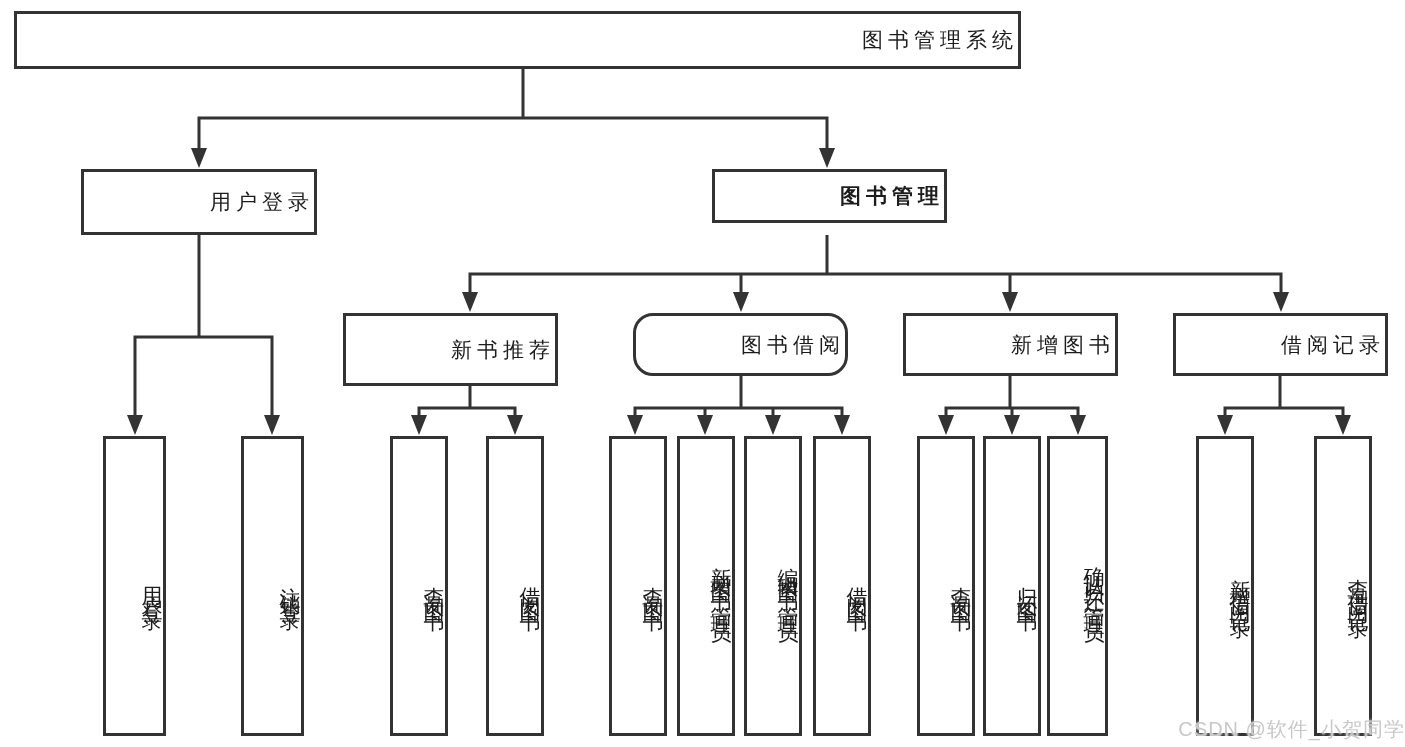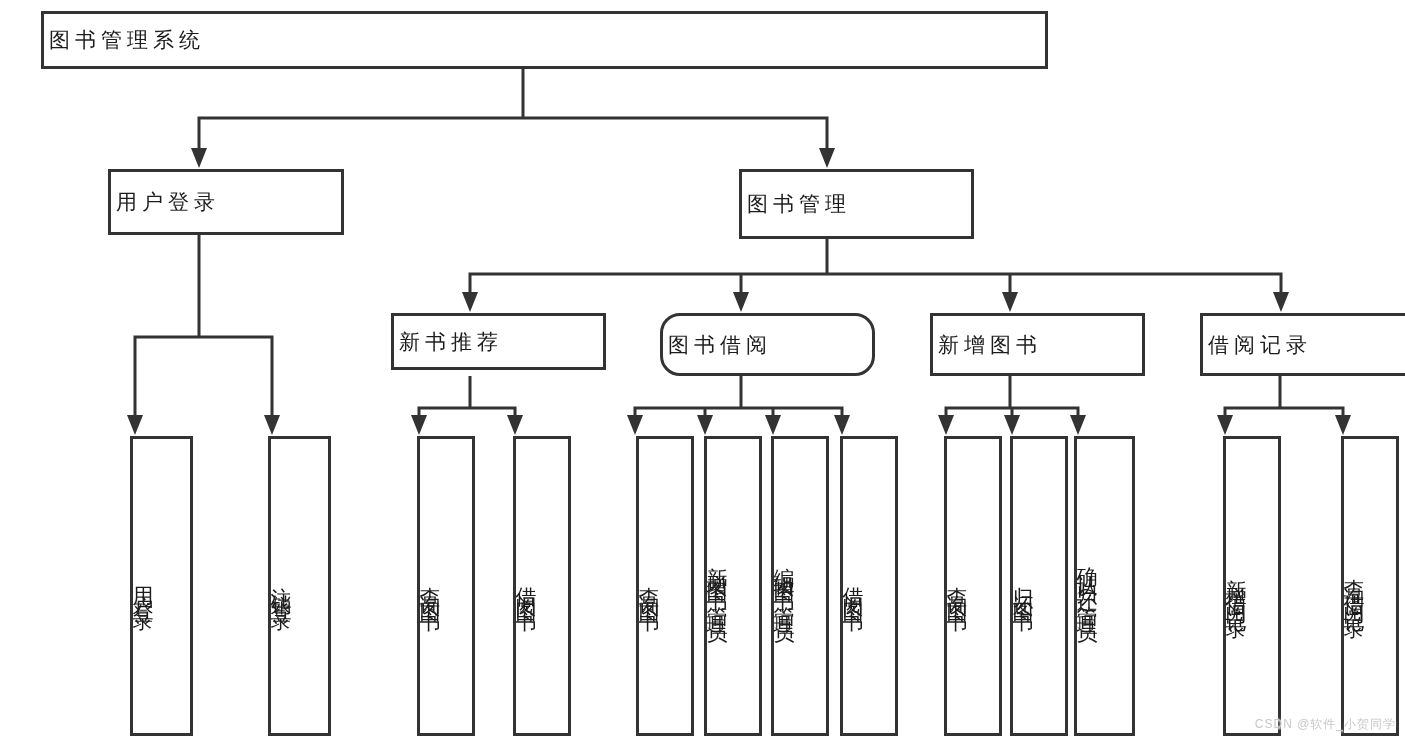"图书管理系统" .box { justify-content: flex-start -> flex-end; margin-left: 27px -> none }
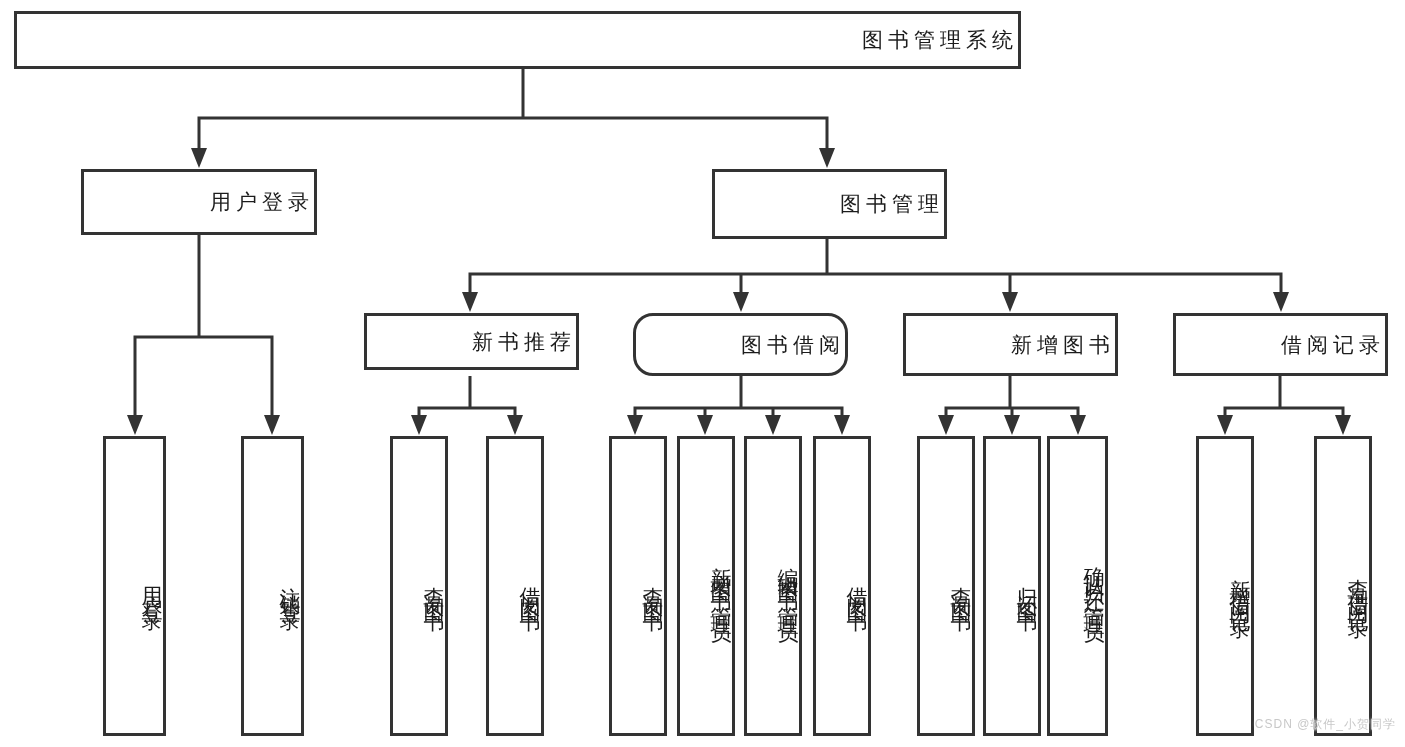"图书管理" div.box { font-weight: none -> bold; height: 70px -> 54px }
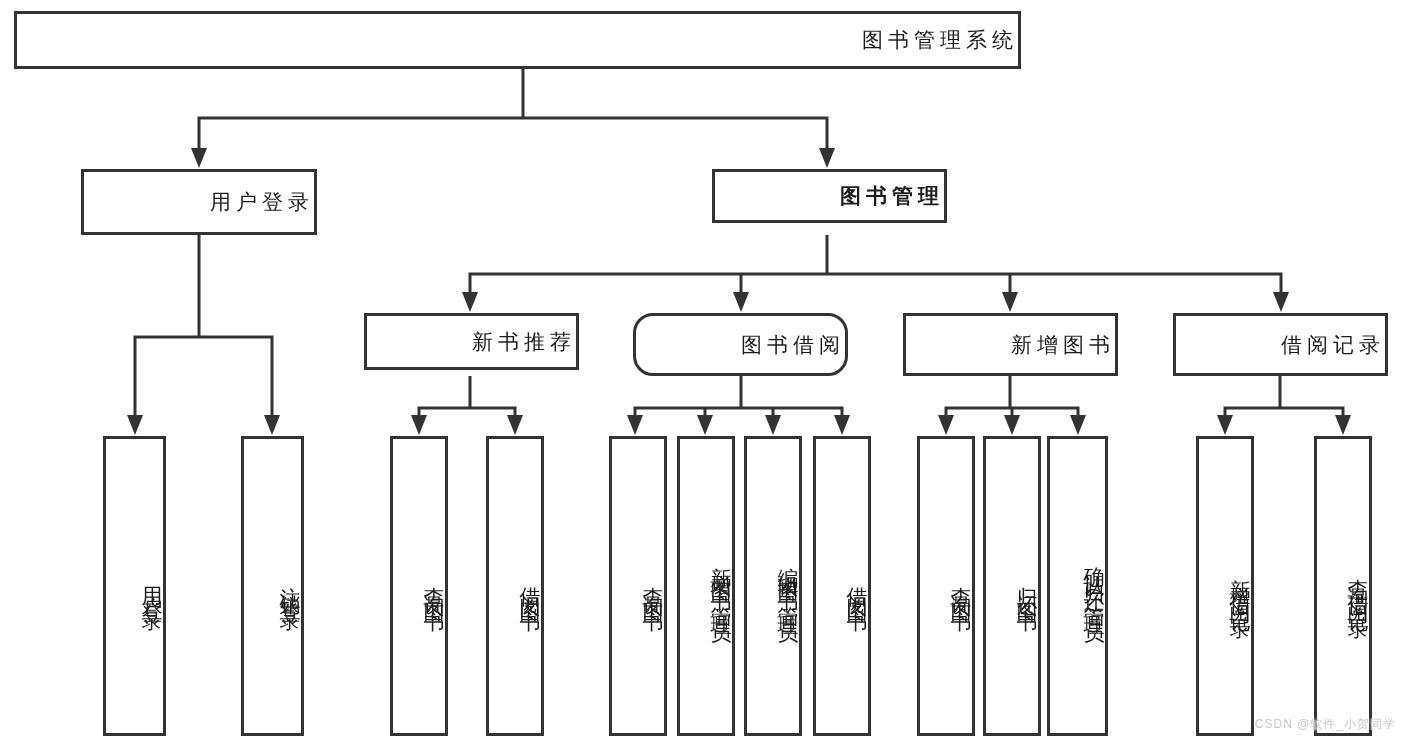"新书推荐" div.box { height: 57px -> 73px; left: 364px -> 343px }
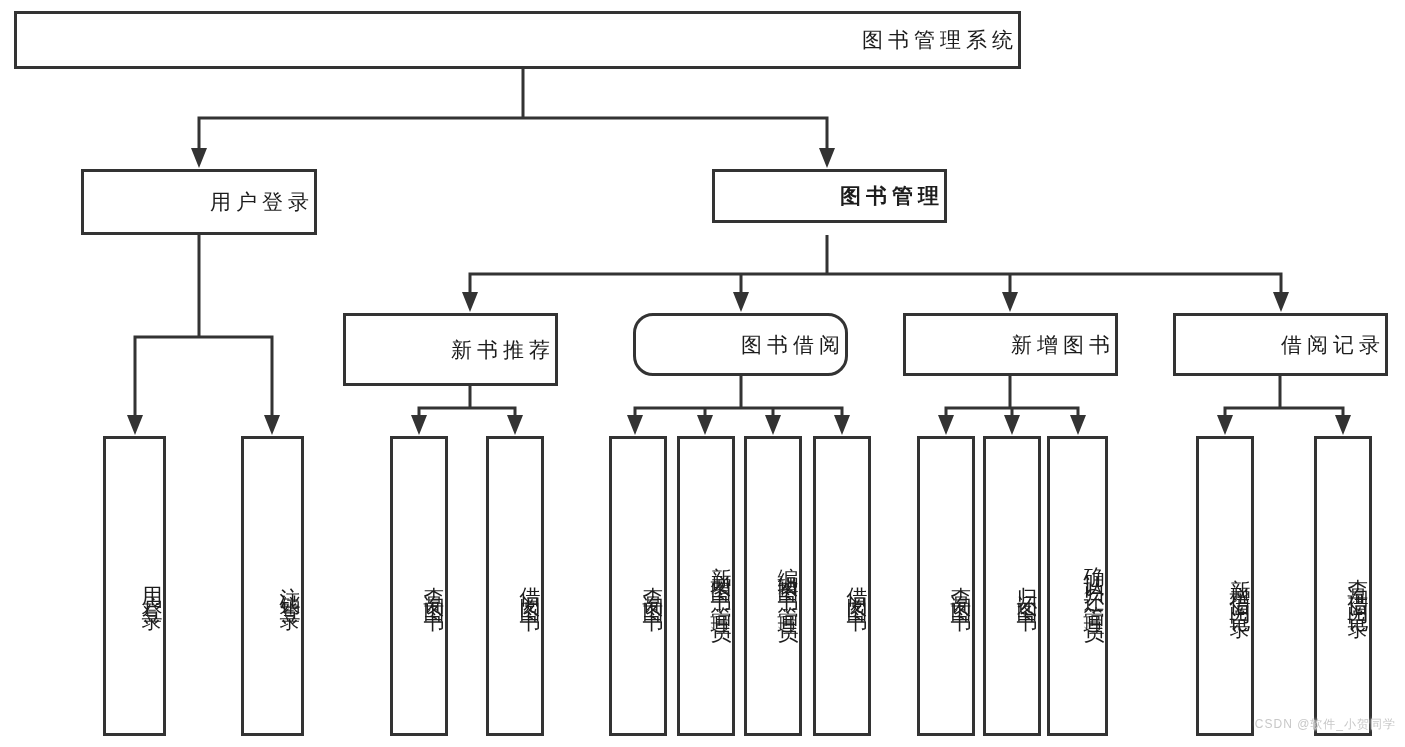"CSDN @软件_小贺同学" .watermark { font-size: 12px -> 20px; right: 9px -> 0 }
